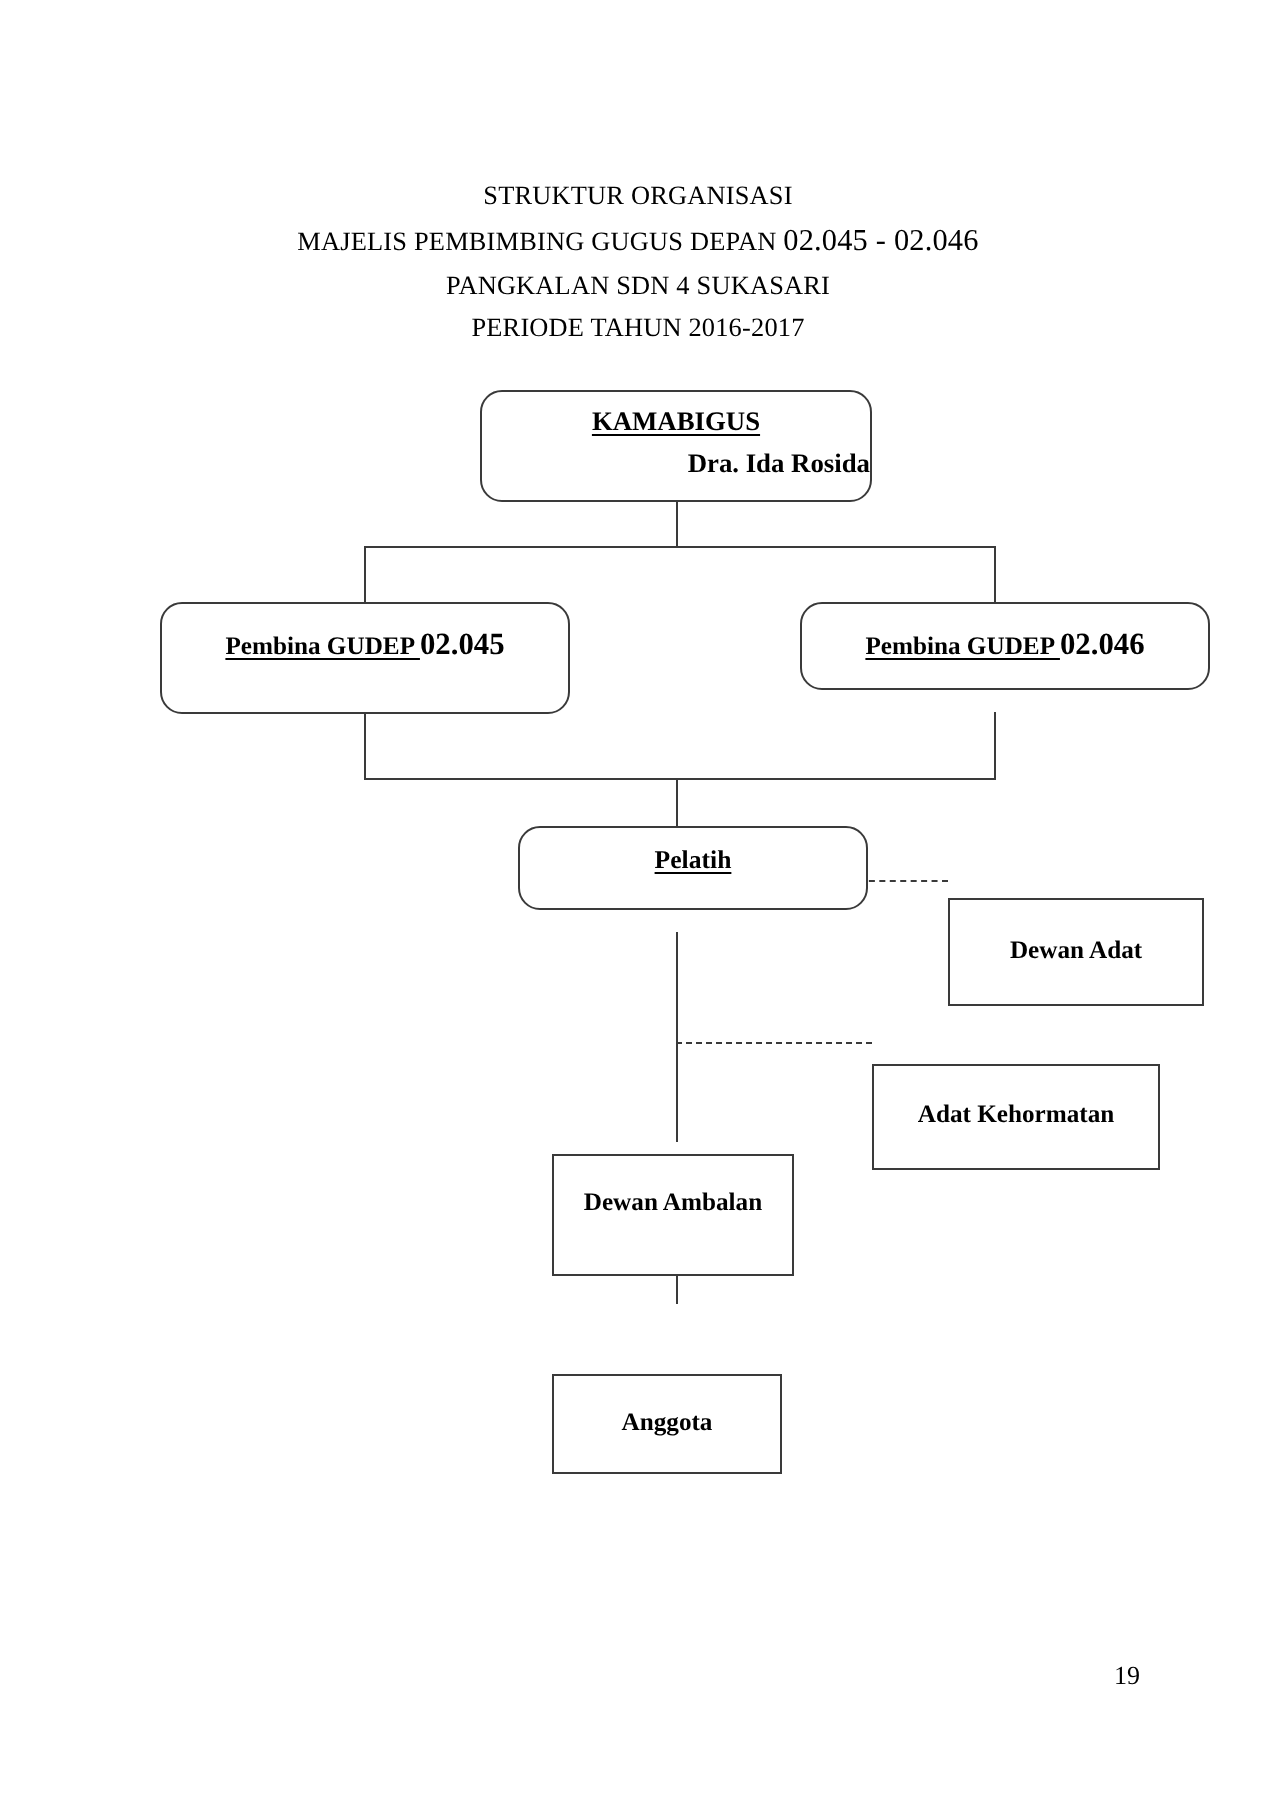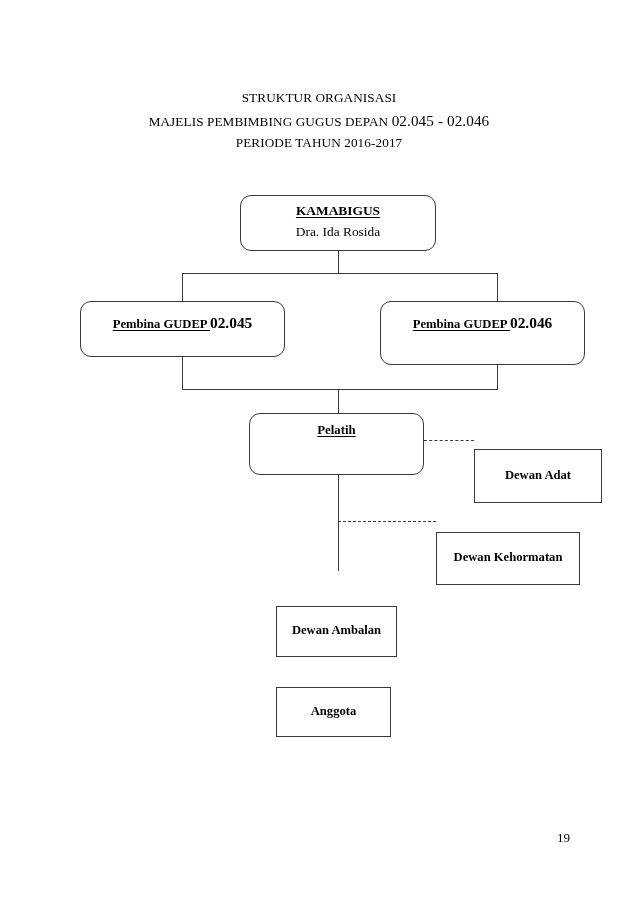"PANGKALAN SDN 4 SUKASARI" div.line { html: none -> <div>PANGKALAN SDN 4 SUKASARI</div> }
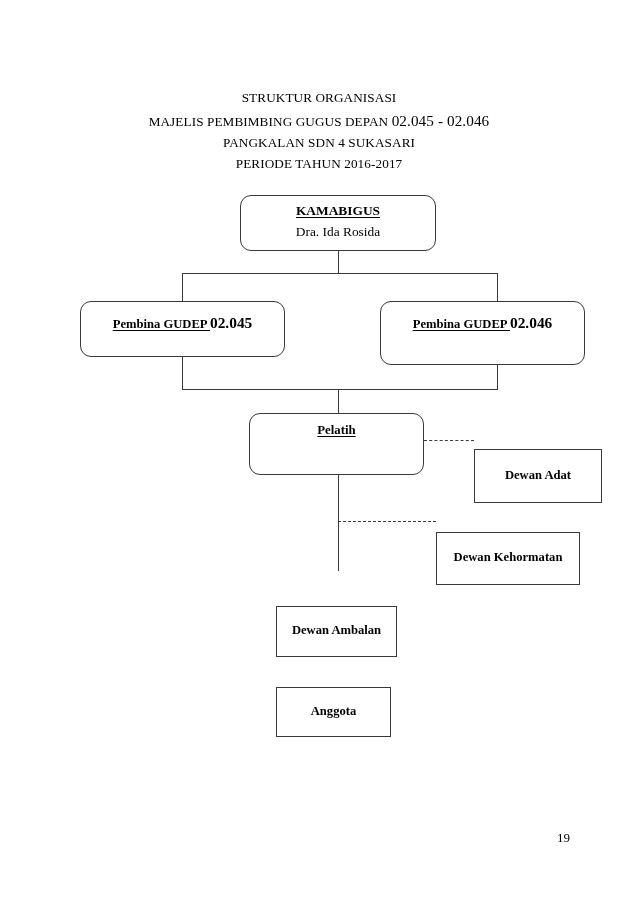"Dra. Ida Rosida" .node .sub { font-weight: normal -> bold; text-align: center -> right }
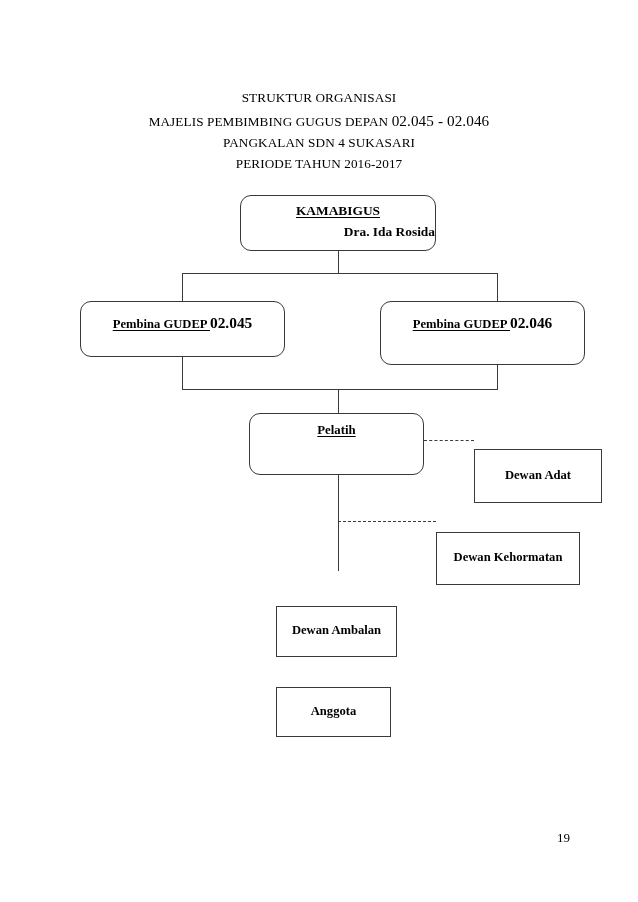"Pembina GUDEP 02.046" #gudep-046 { height: 64px -> 44px; left: 380px -> 400px }
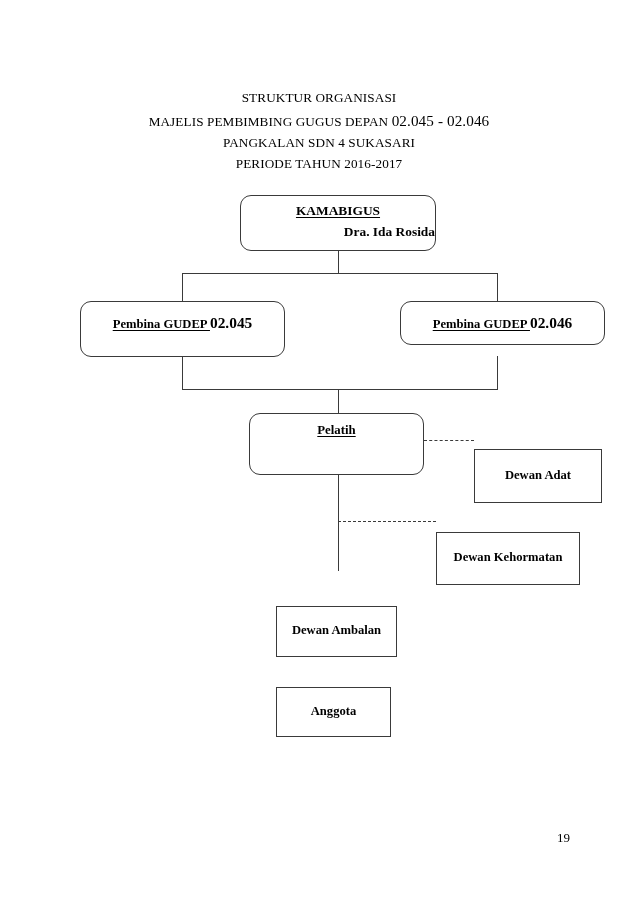"Pelatih" #pelatih { height: 62px -> 42px; left: 249px -> 259px }
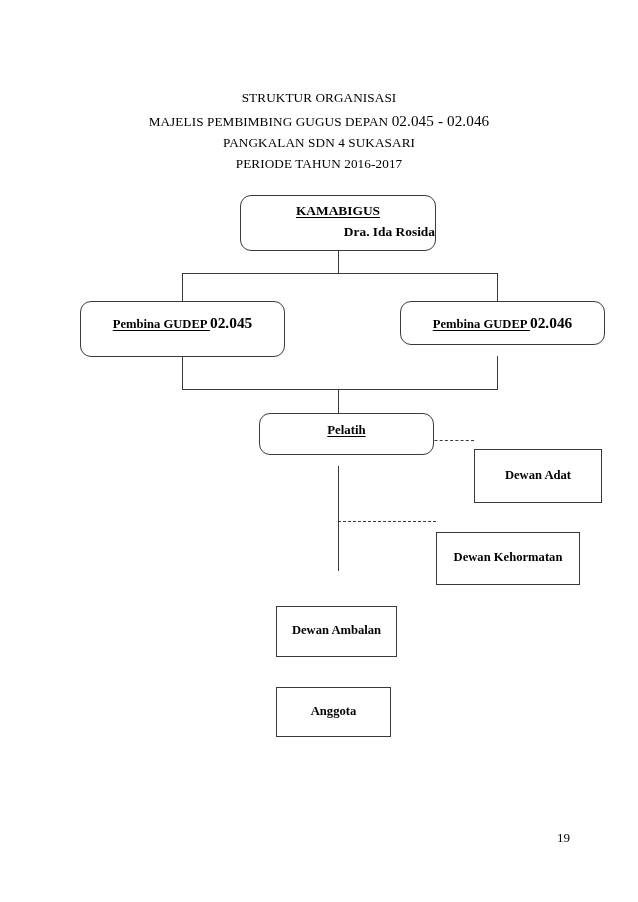"Dewan Kehormatan" div.title { text: Dewan -> Adat }
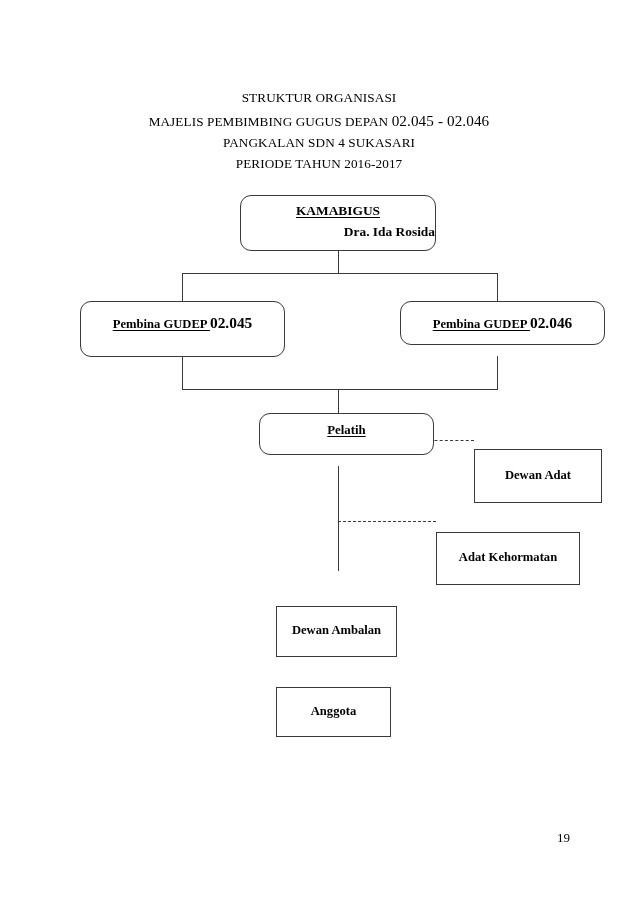"Dewan Ambalan" #dewan-ambalan { height: 51px -> 61px; top: 570px -> 541px }
